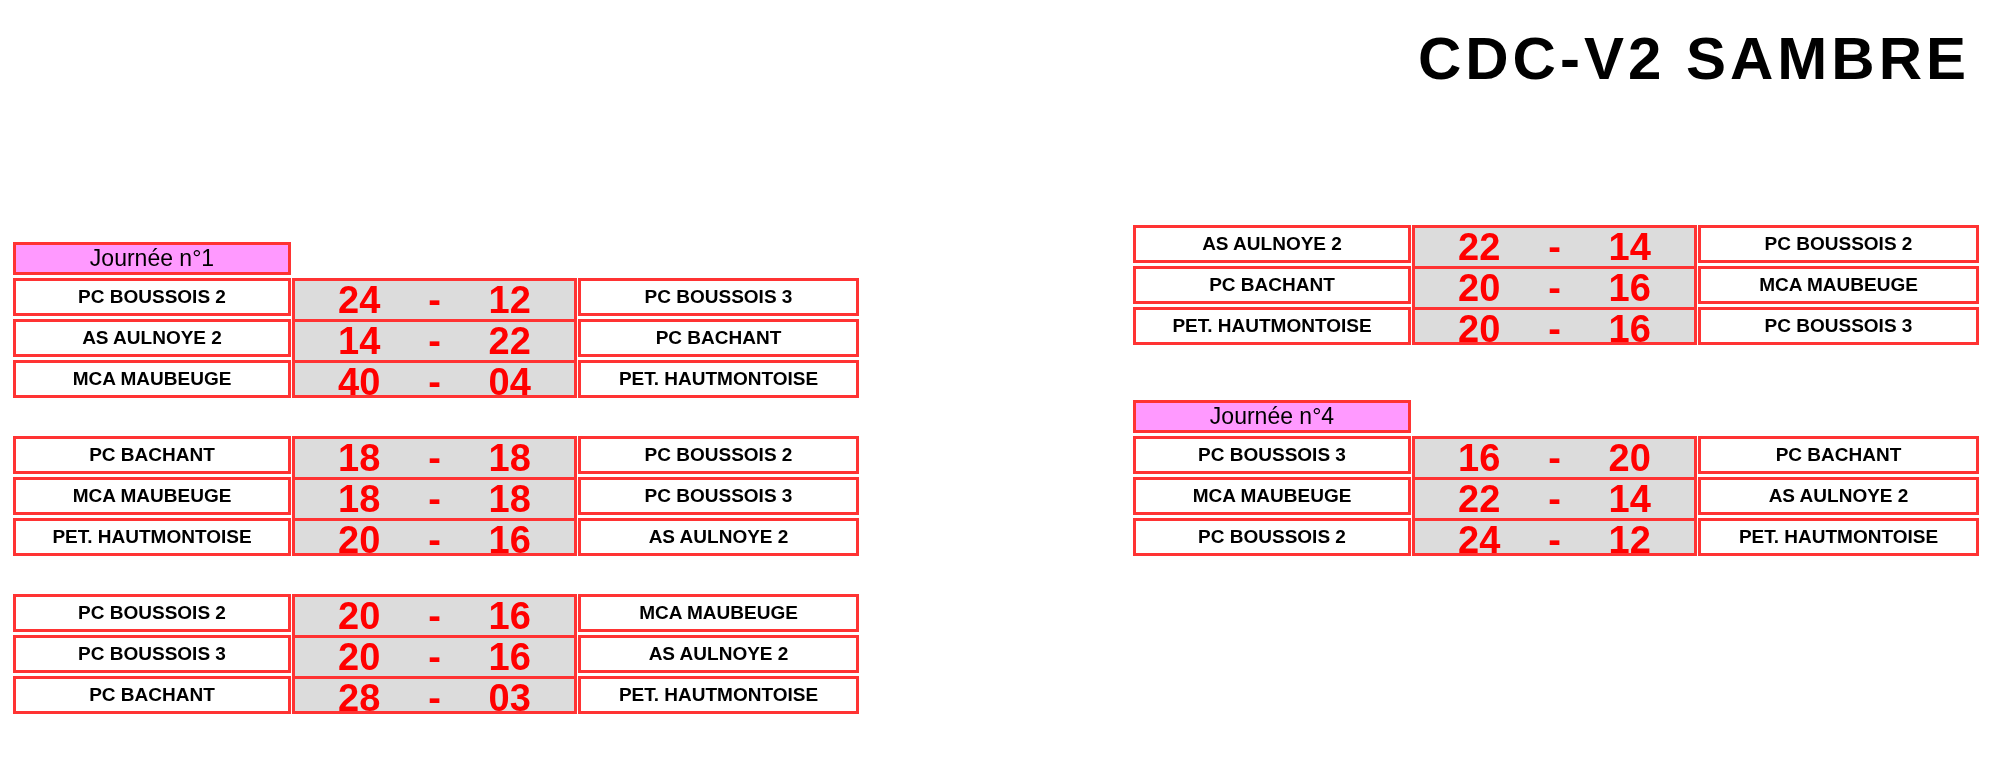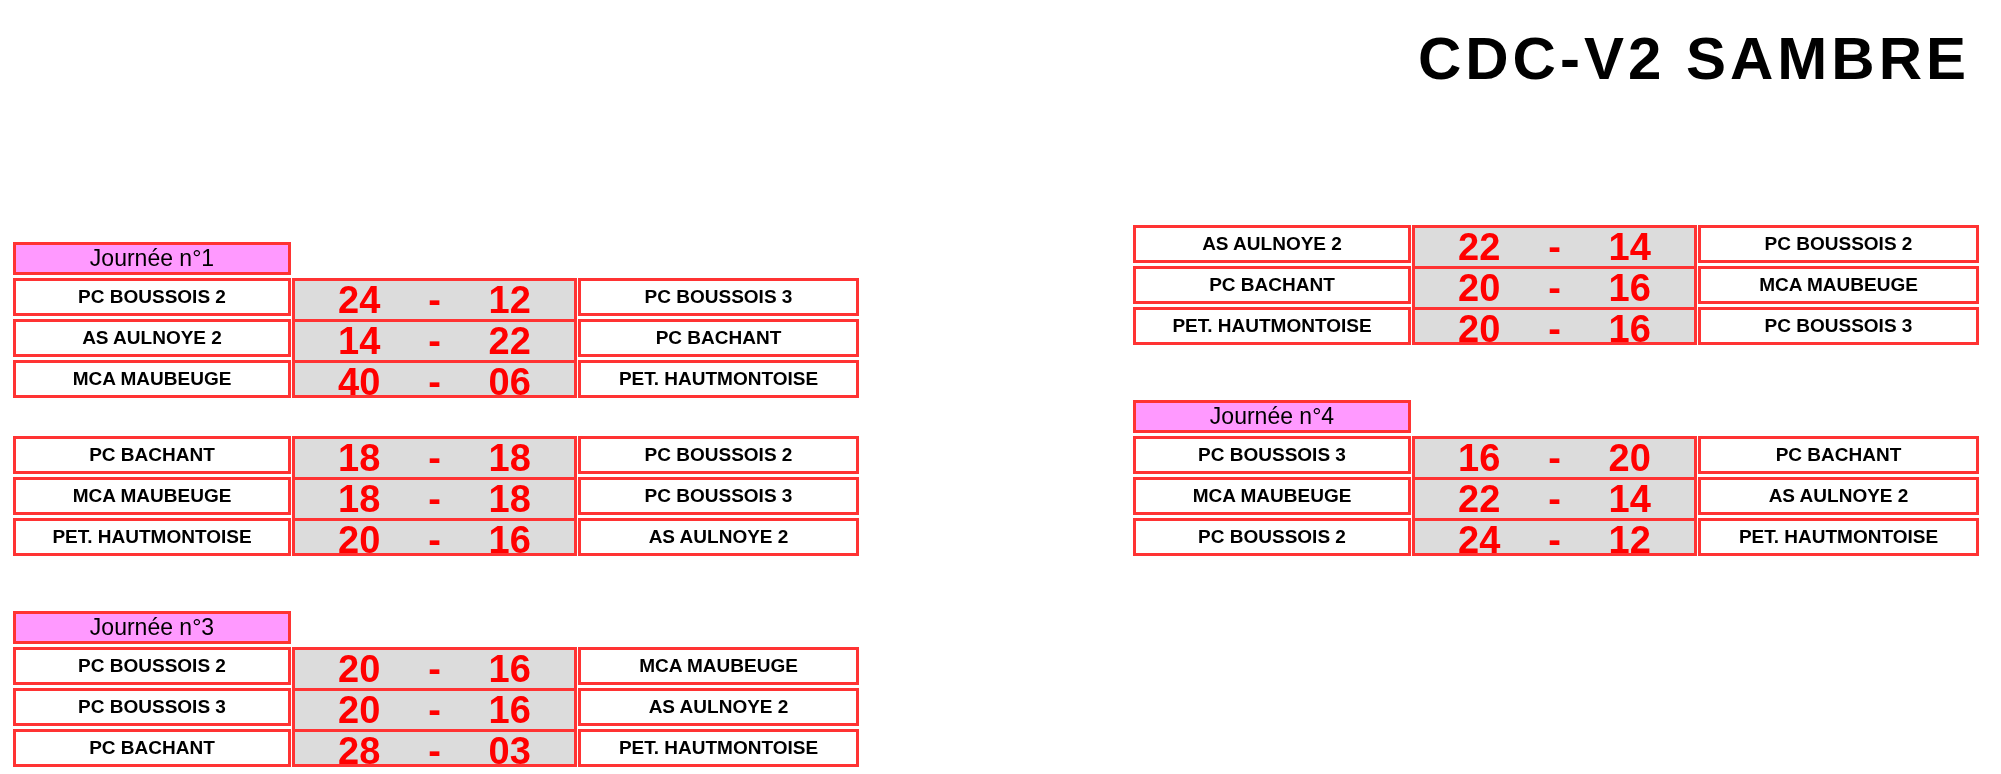"06" span.away-score { text: 06 -> 04 }
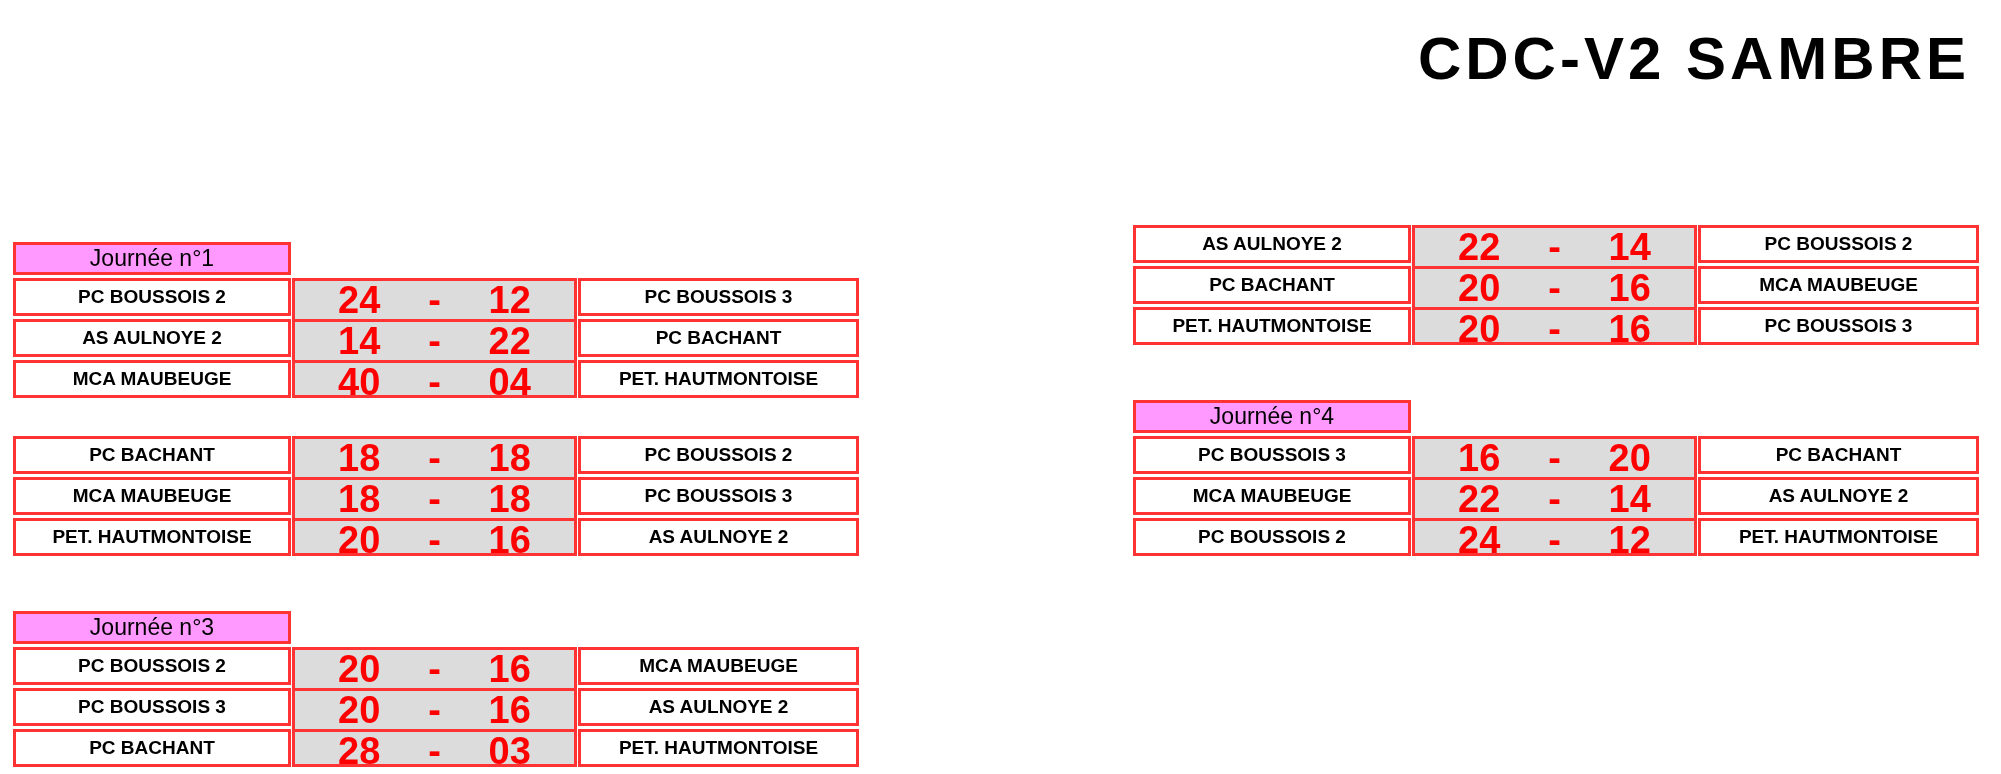"Journée n°3" header.round-header { html: <header> <span>Journée n°3</span> </header> -> none }
